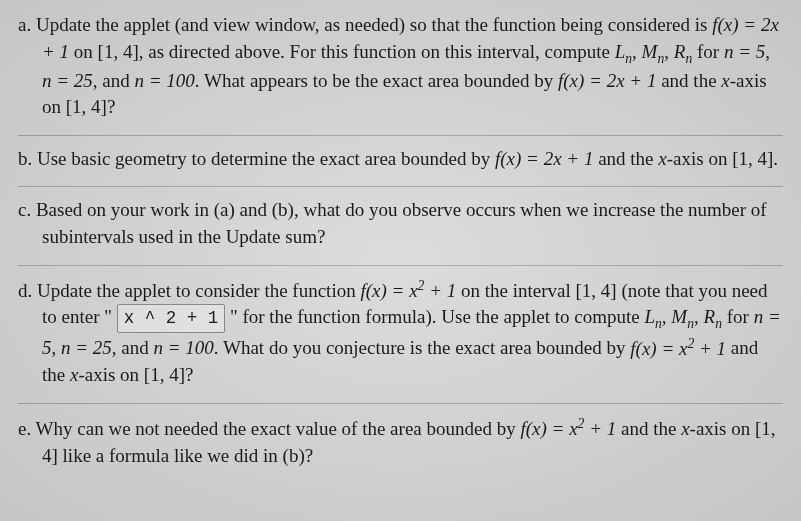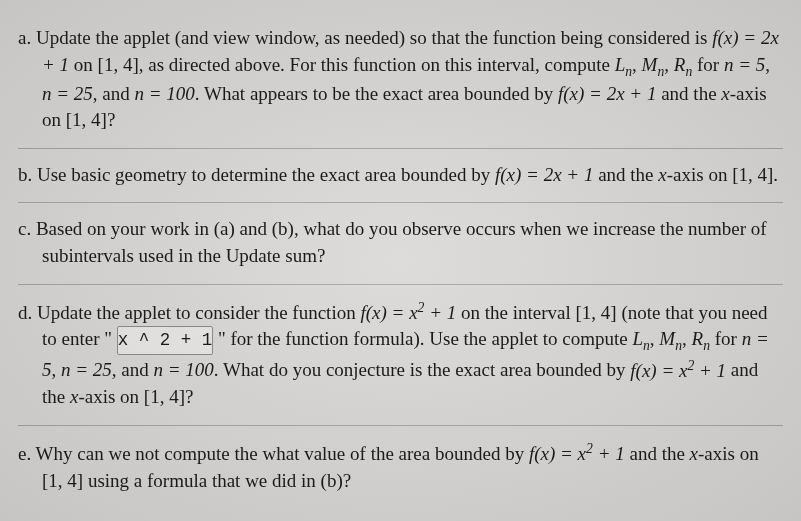"a. Update the applet (and" .problem-text { margin-top: 13px -> none }
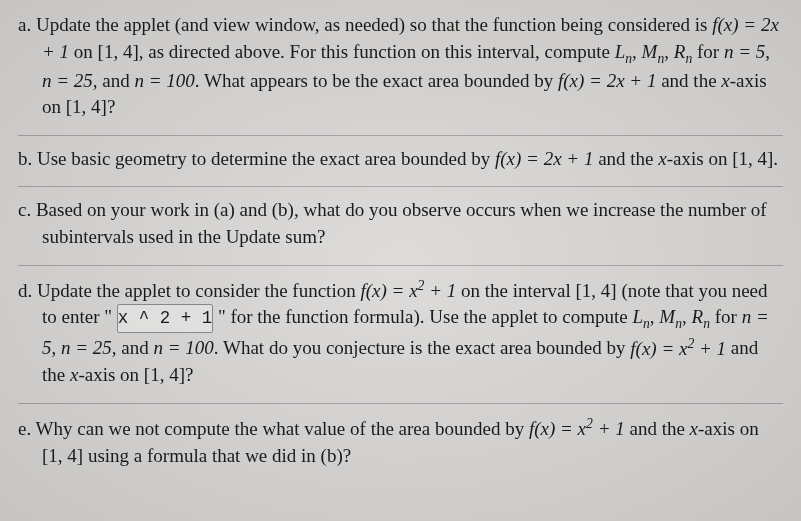"x ^ 2 + 1" .code-box { padding: 1px 0 -> 1px 6px }
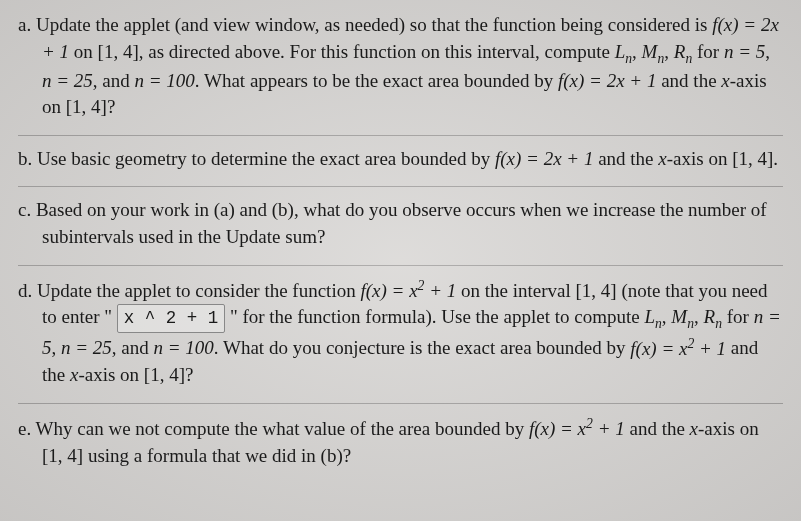"Why can we not compute" span { text: compute the what -> needed the exact }
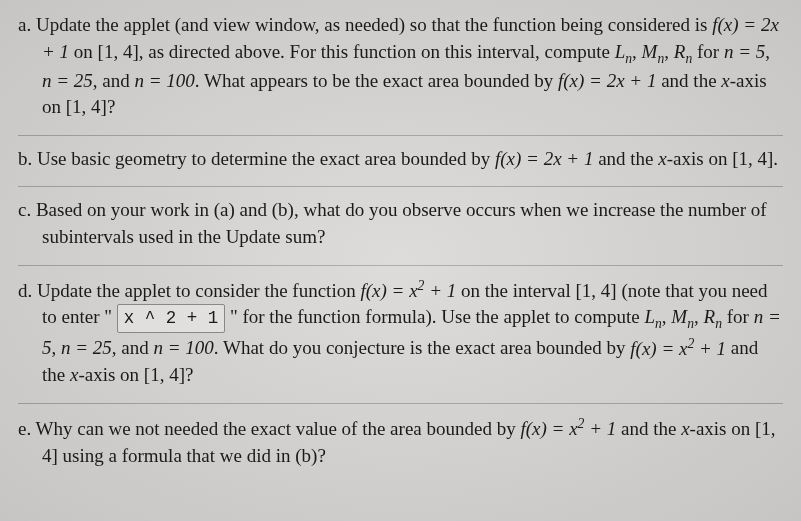"using a formula that we" span { text: using a formula that -> like a formula like }
